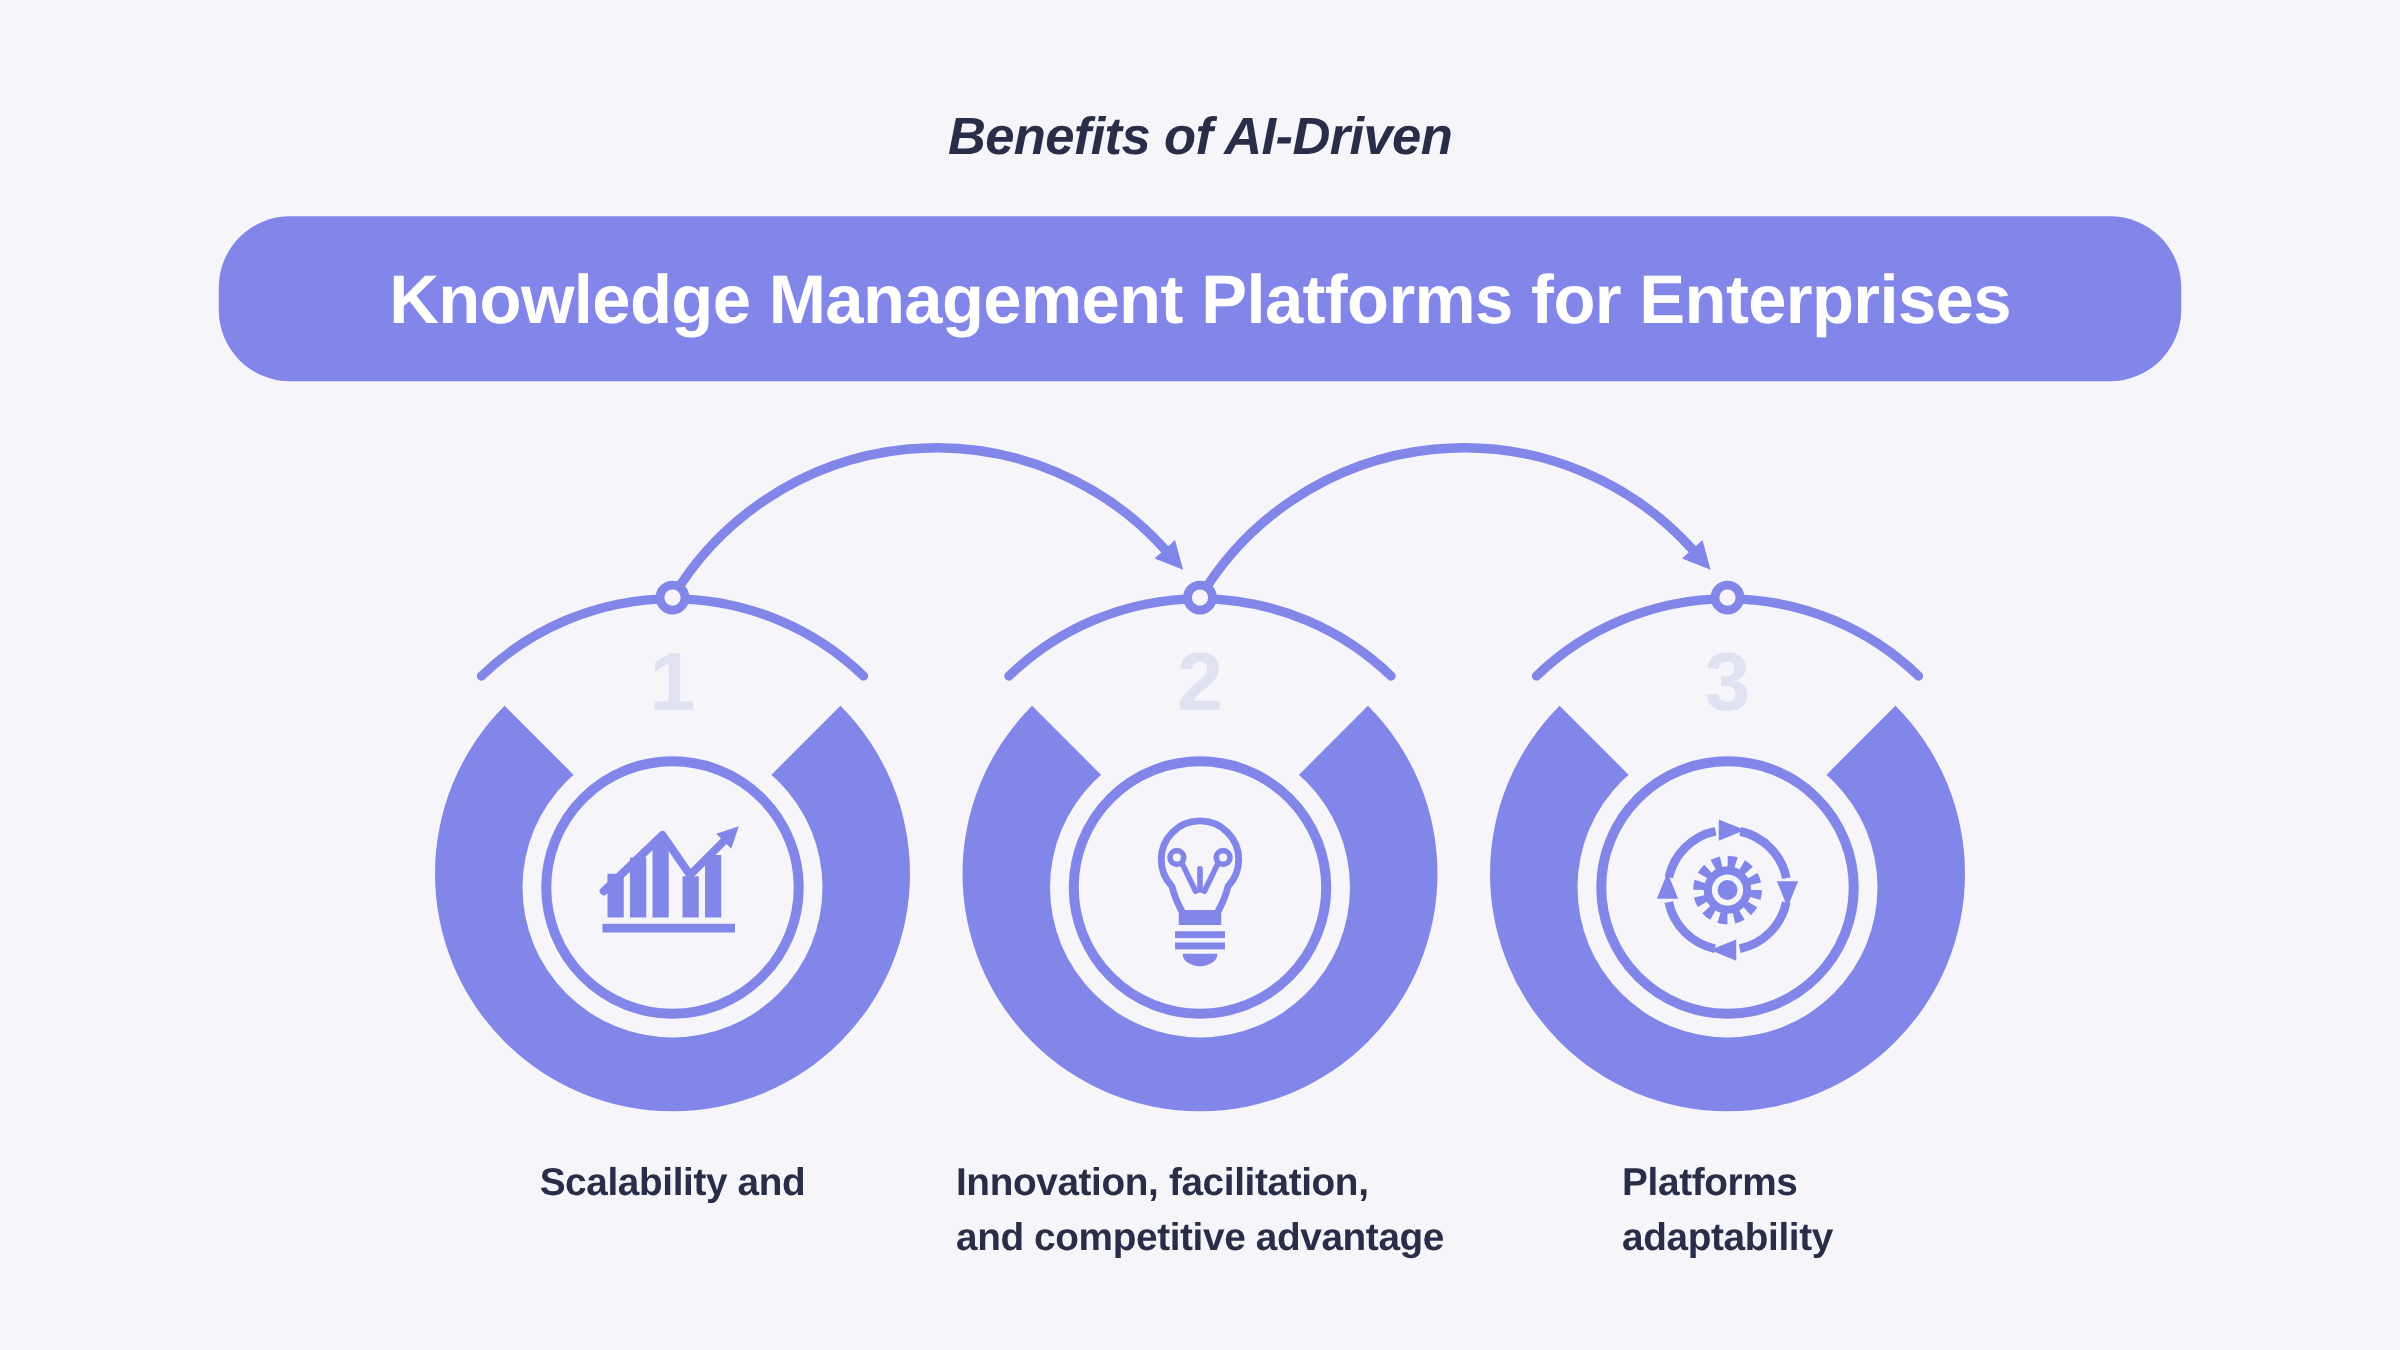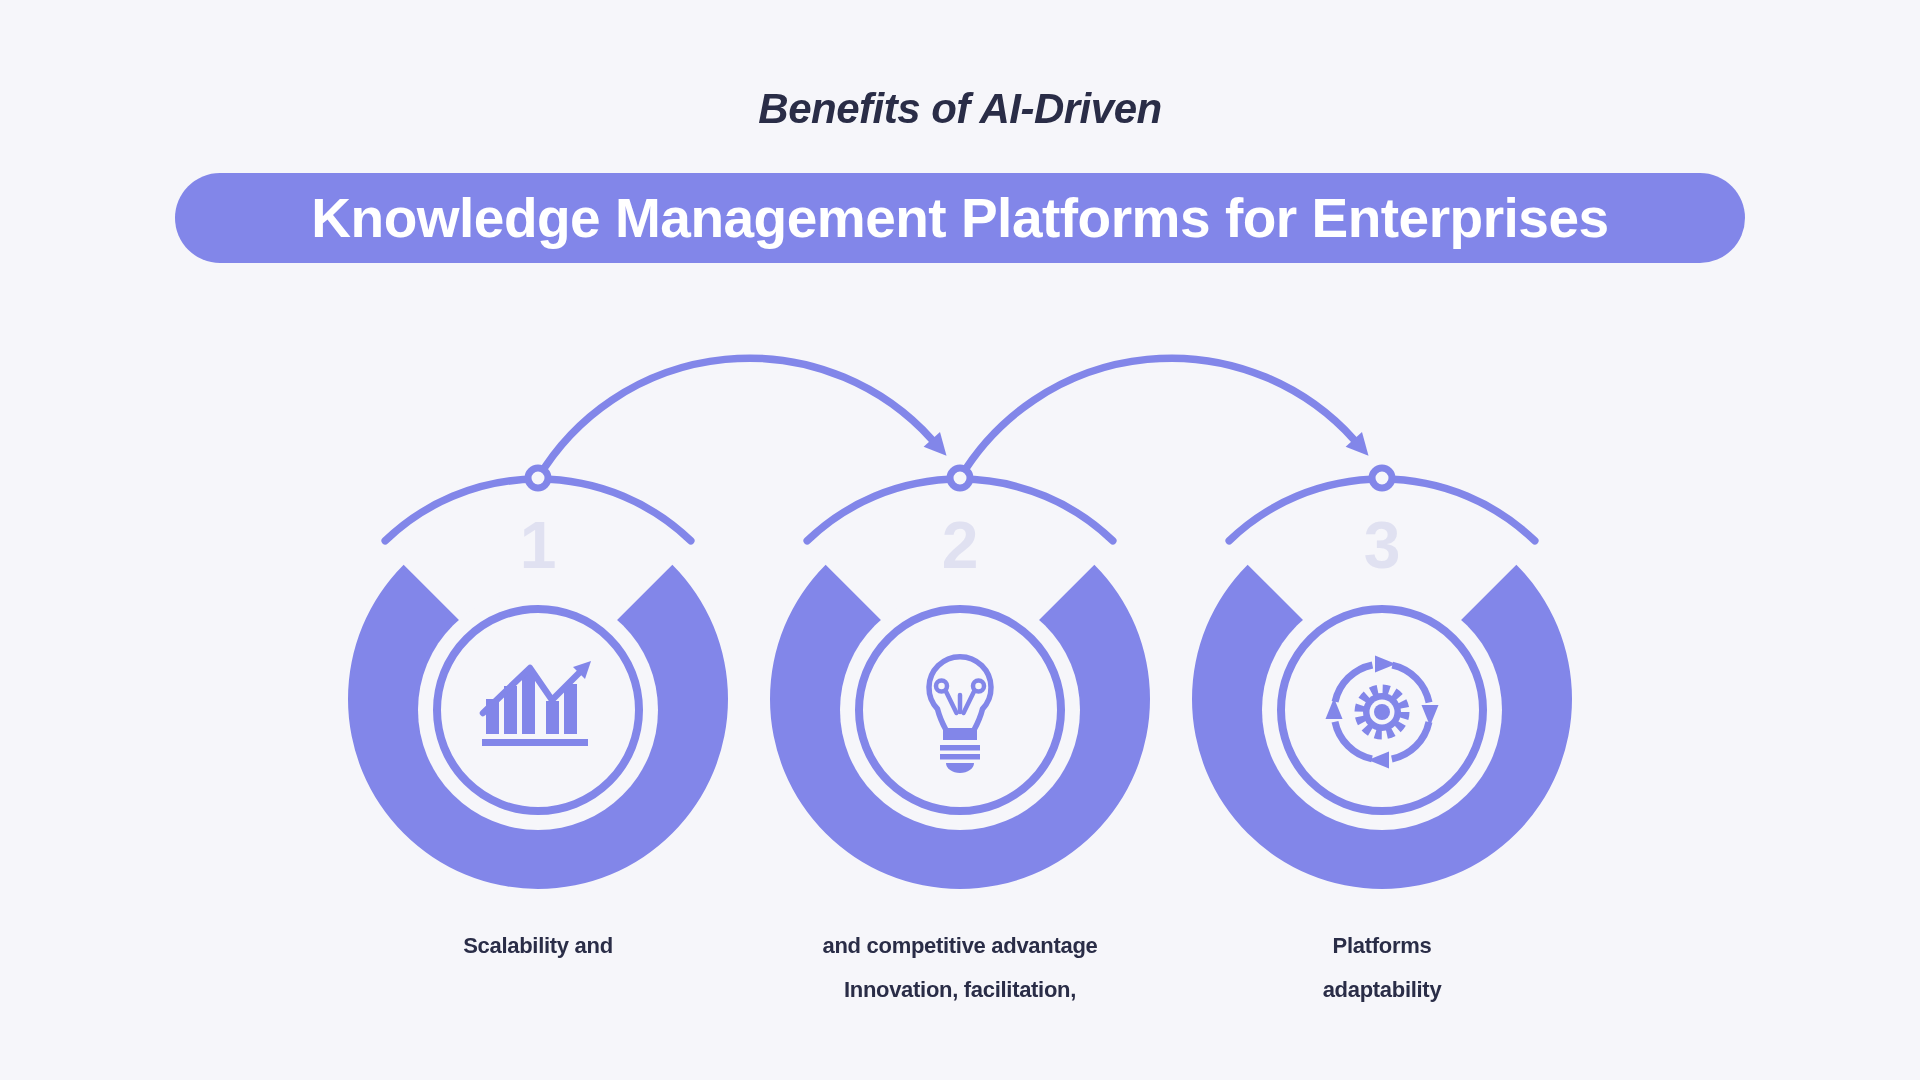"Knowledge Management Platforms for" .banner { height: 90px -> 132px }
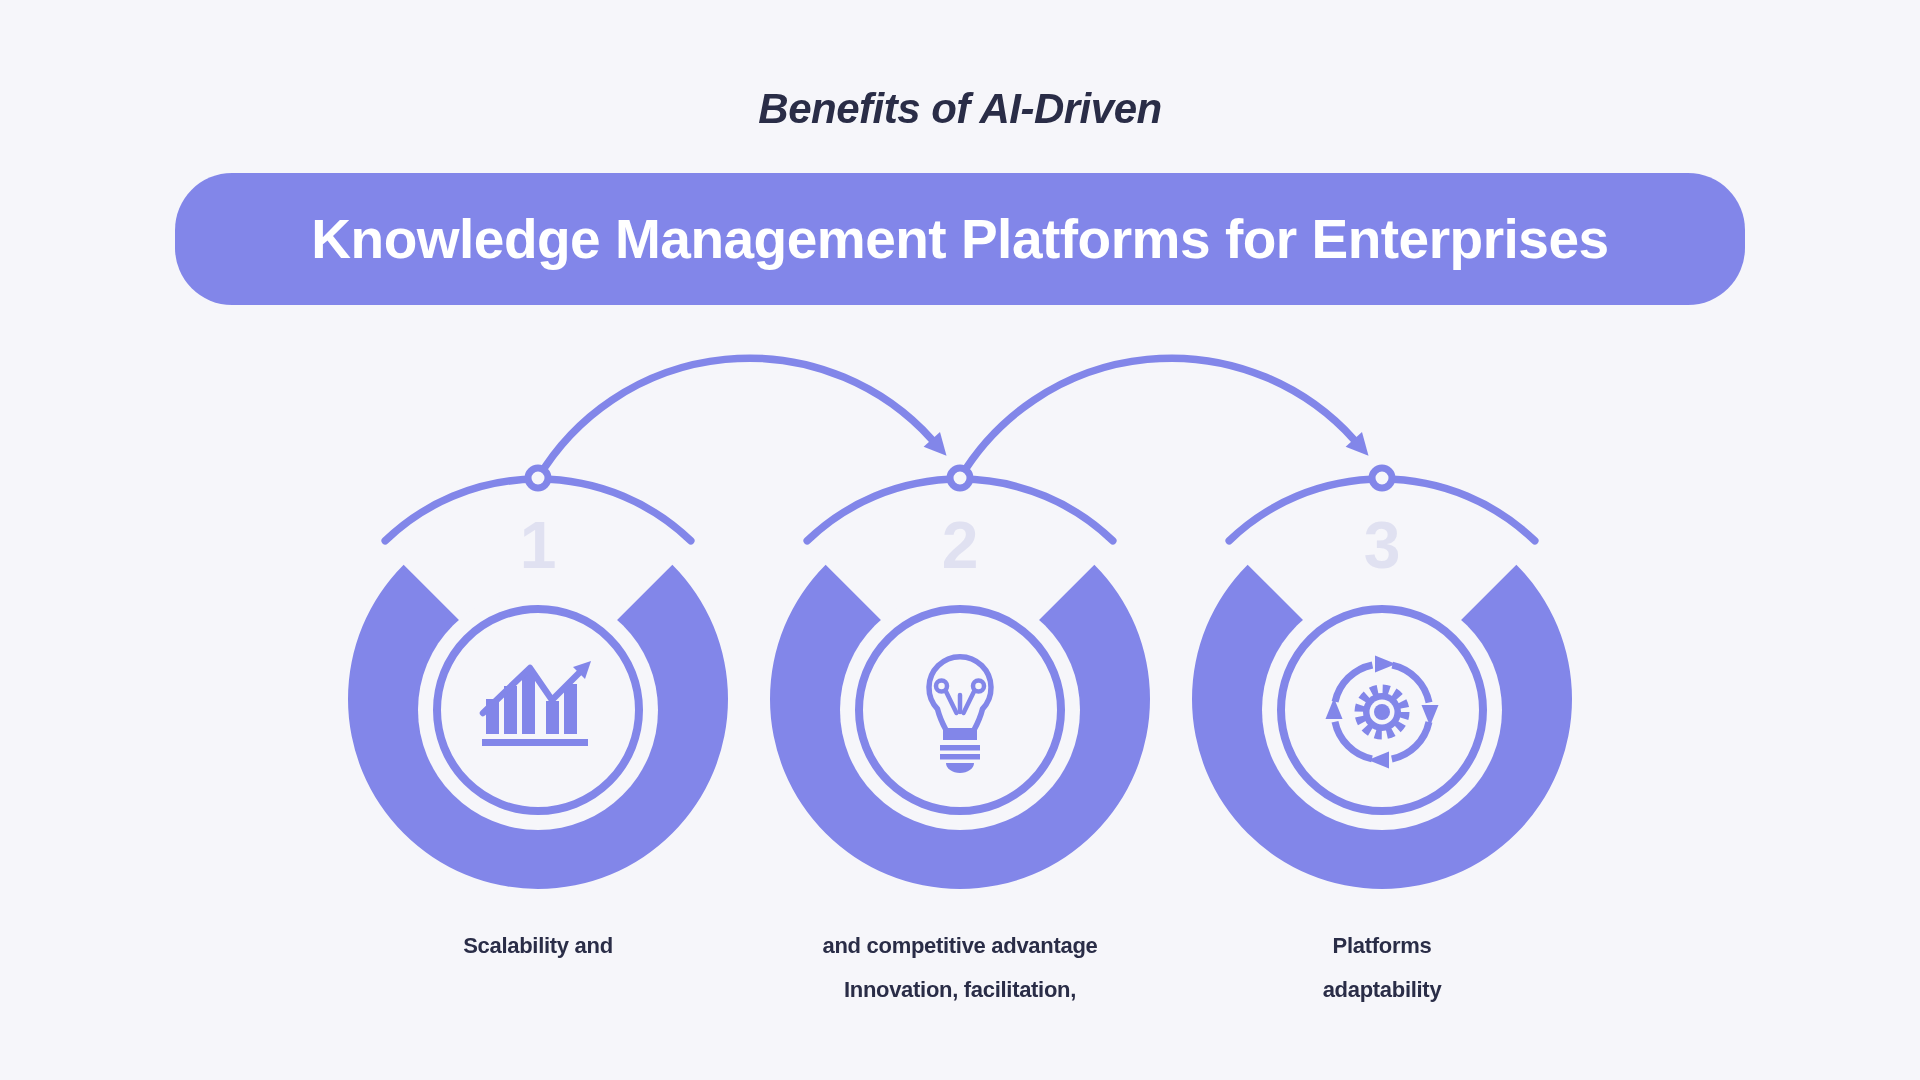"Scalability and" .label { font-size: 22px -> 31px; text-align: center -> left }
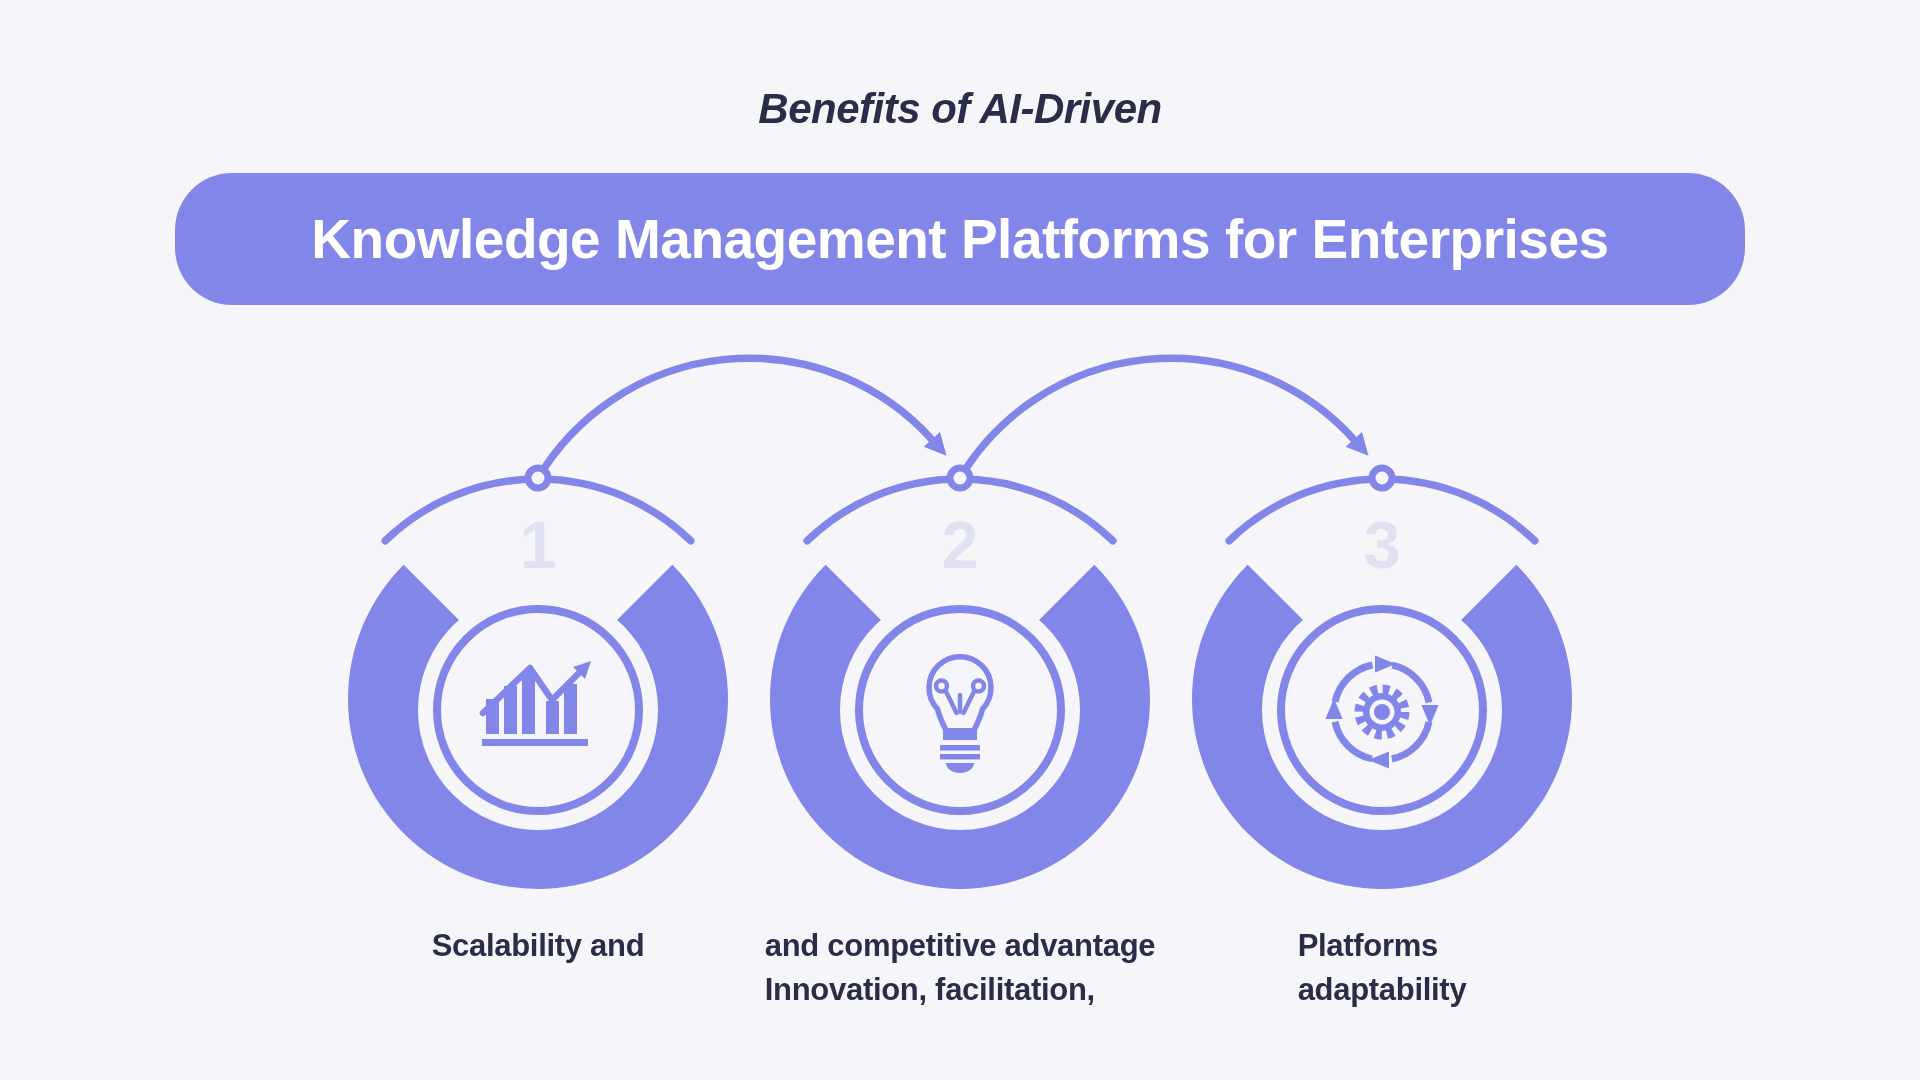"and competitive advantage" div { order: before "Innovation, facilitation," -> after "Innovation, facilitation," }
